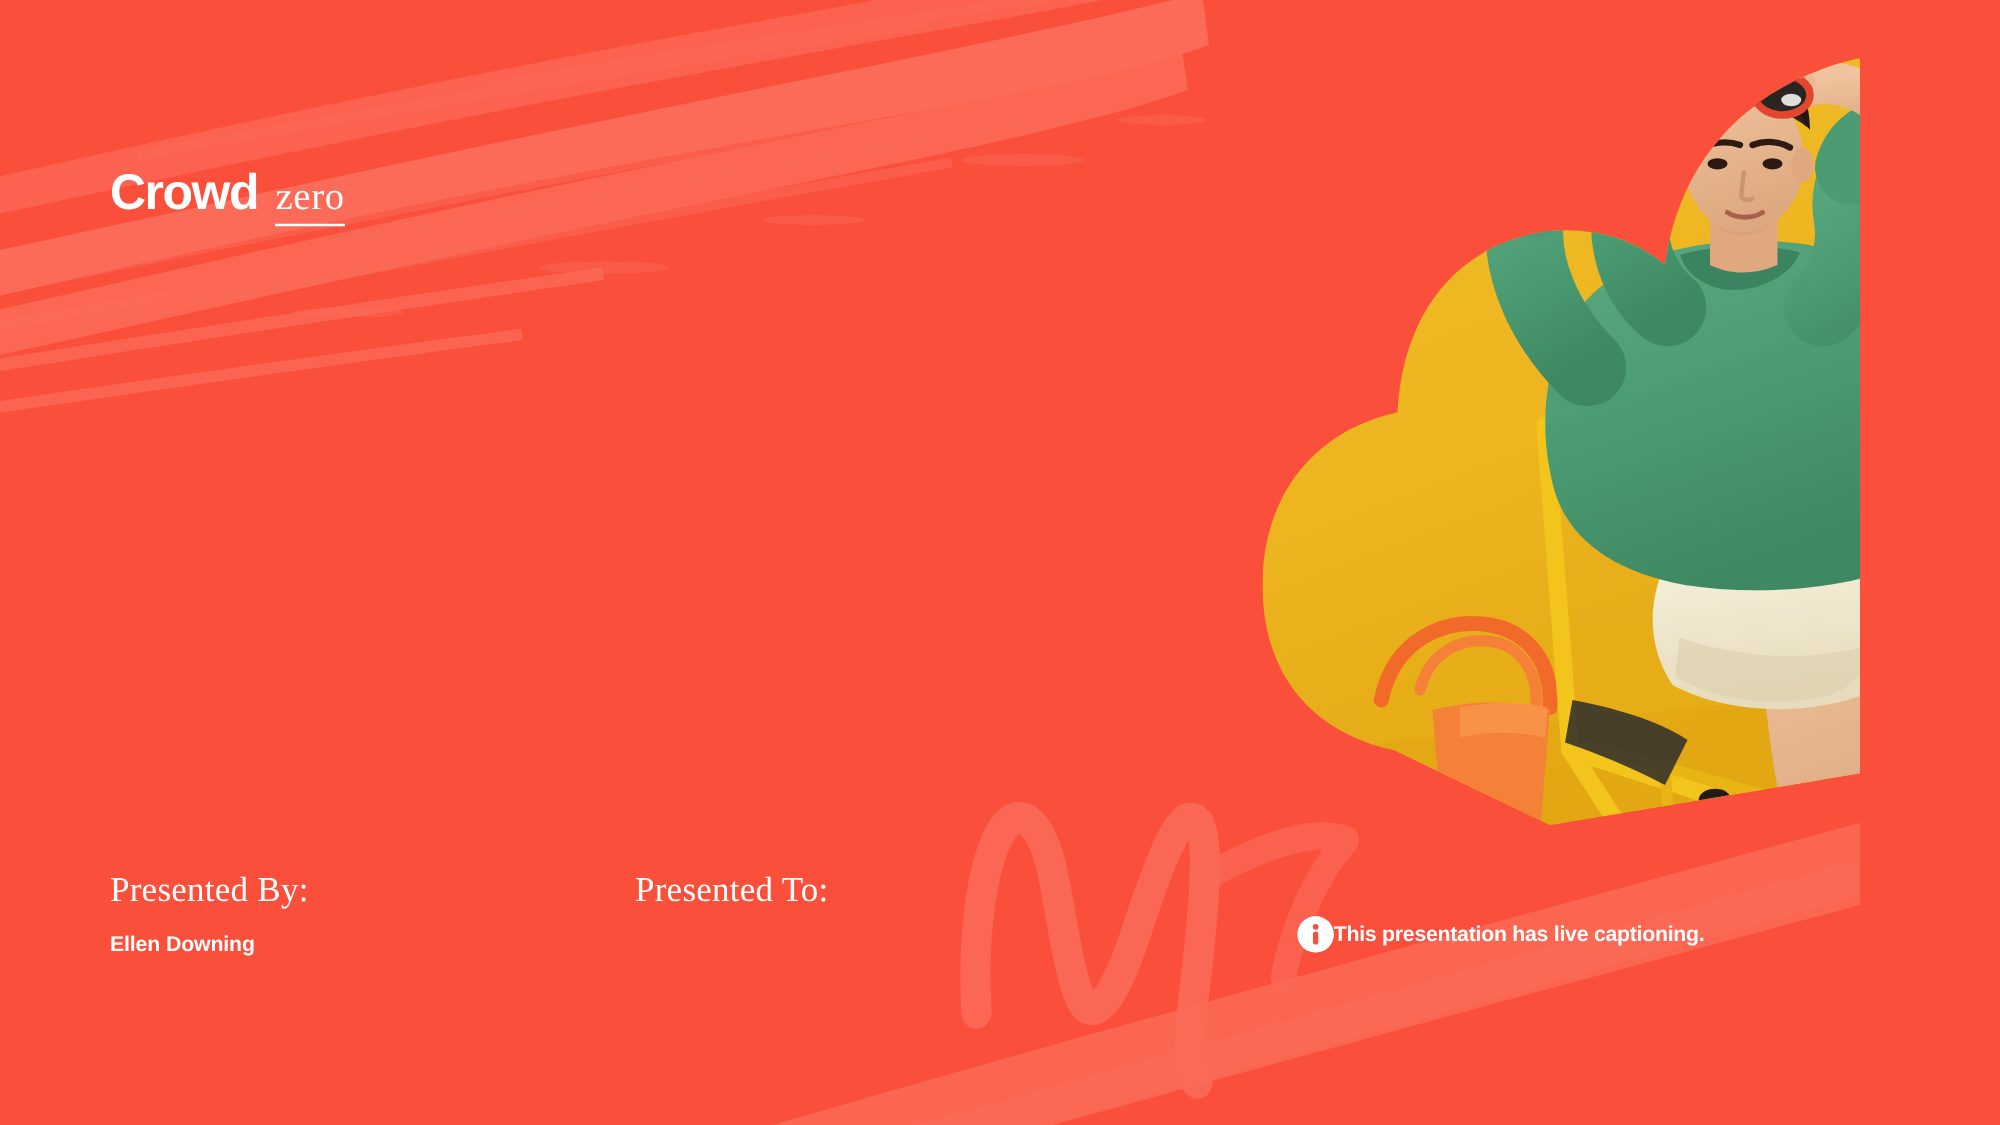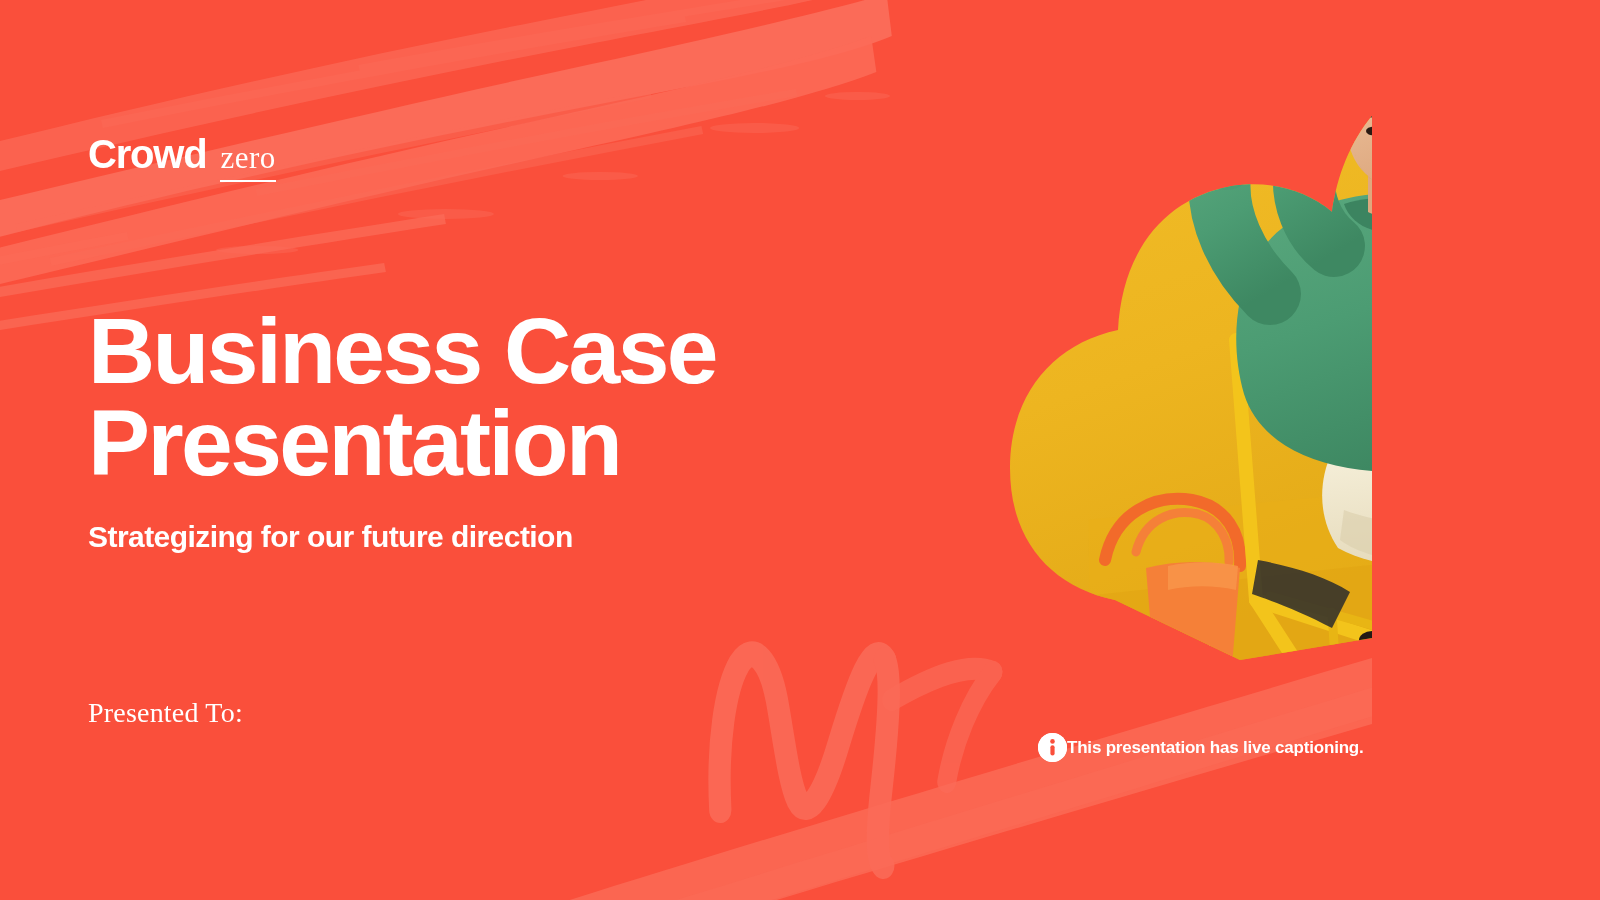"Crowd" #slide { width: 1372px -> 1488px }
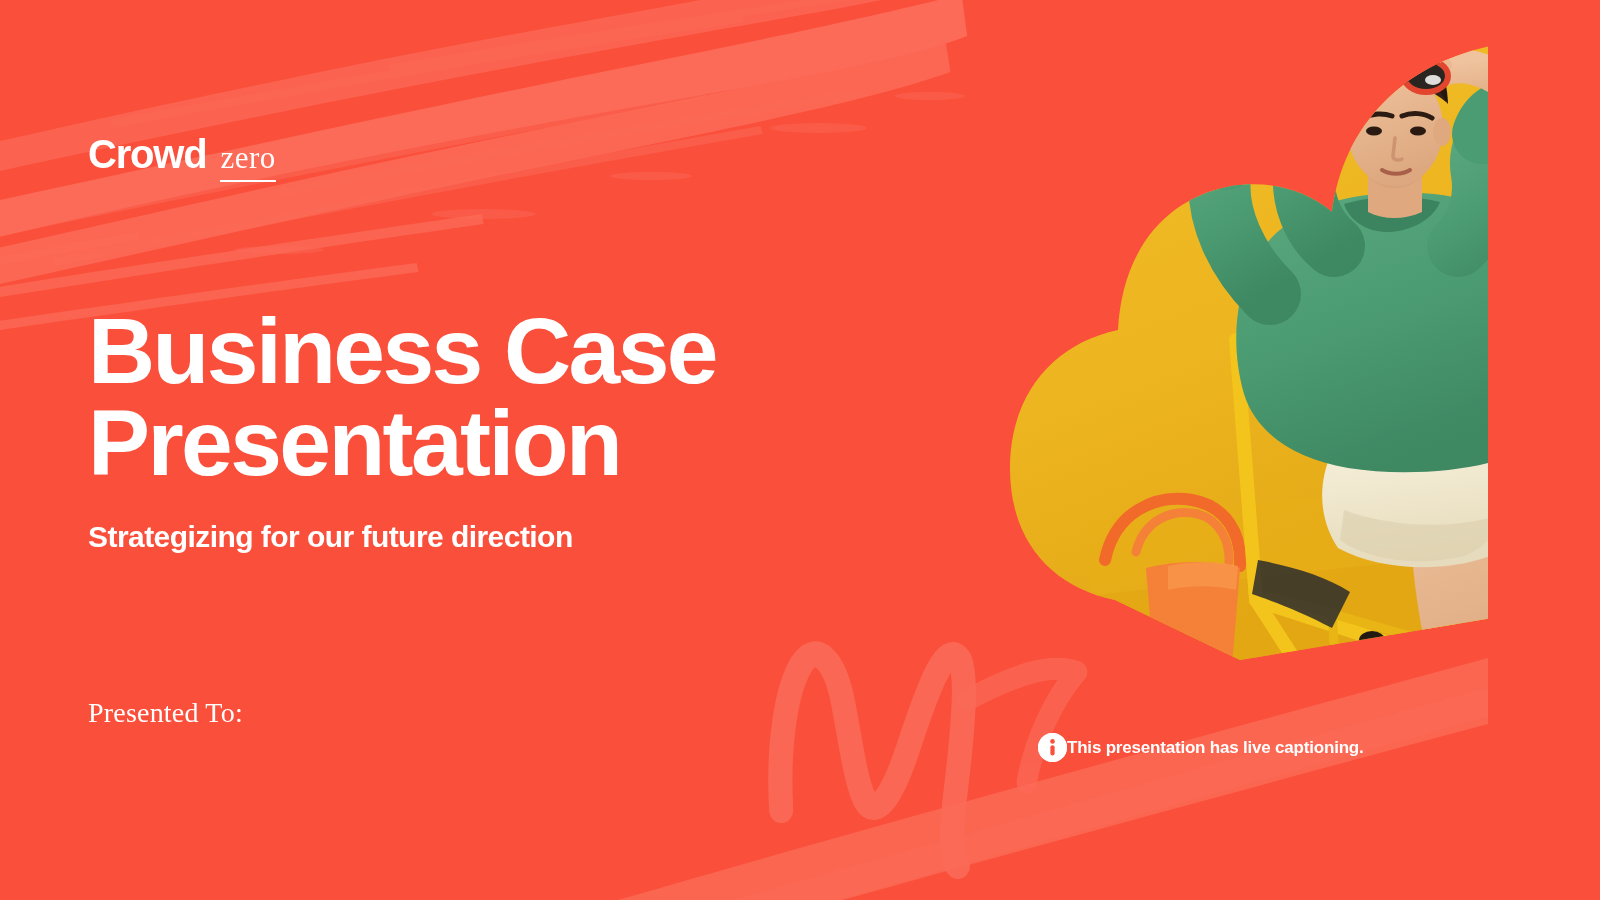"Business Case" div { html: <div> <div> <div>Business Case</div> <div>Presentation</div> </div> <div>Strategizing for our future direction</div> </div> -> none }
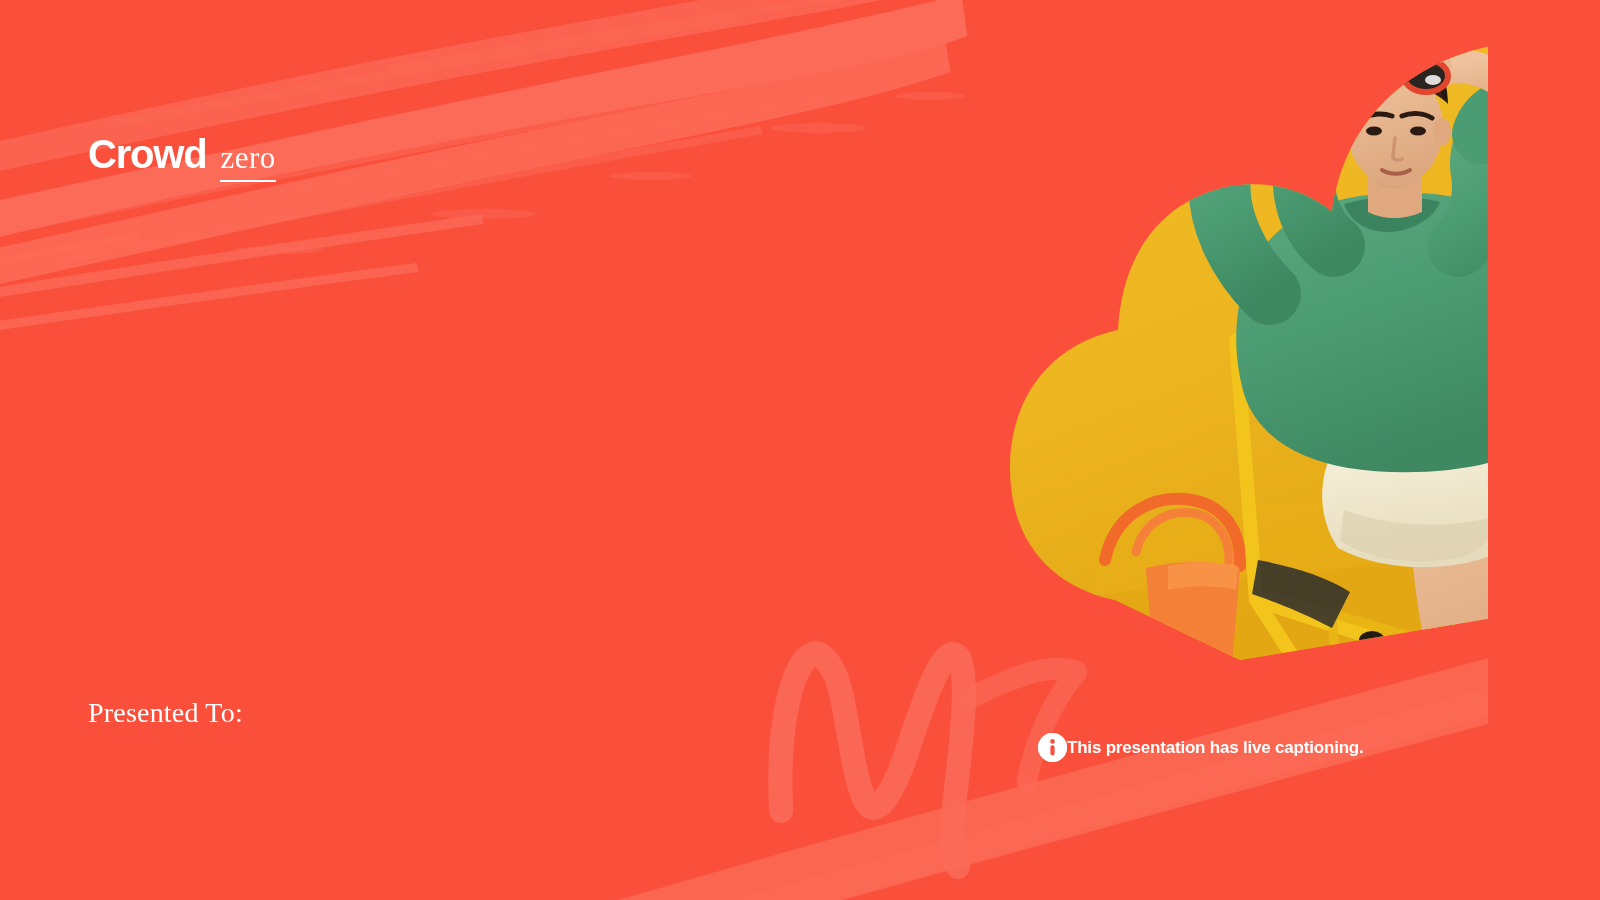"Presented By:" div.col { html: none -> <div> <div>Presented By:</div> <div>Ellen Downing</div> </div> }
